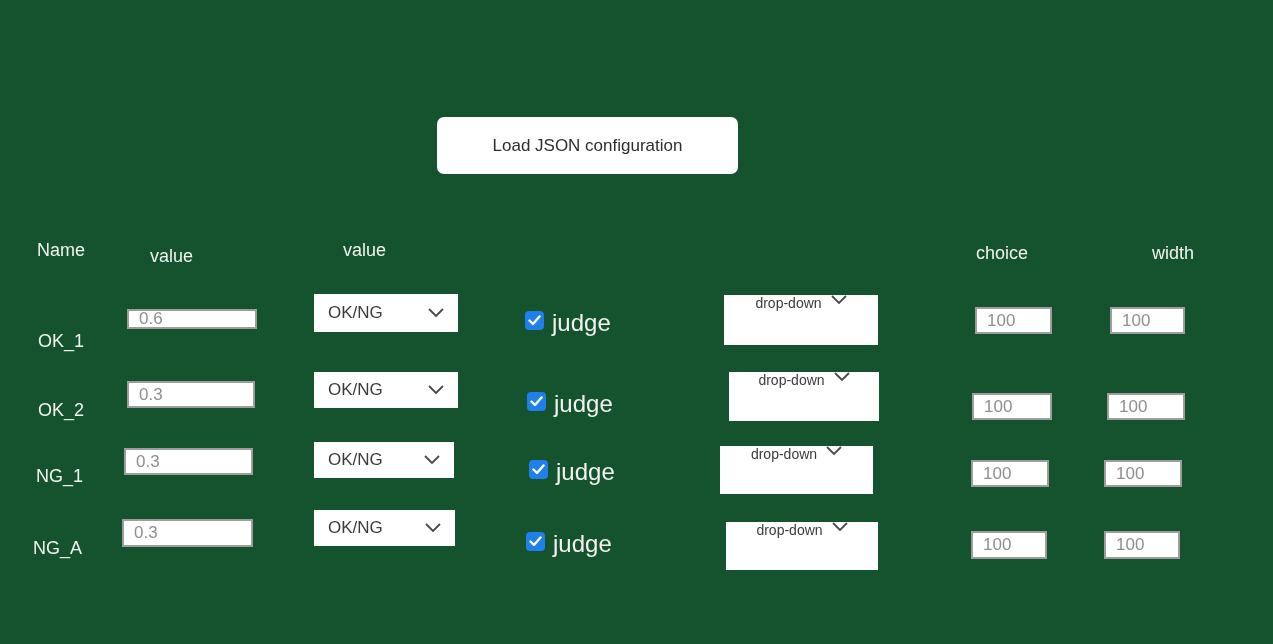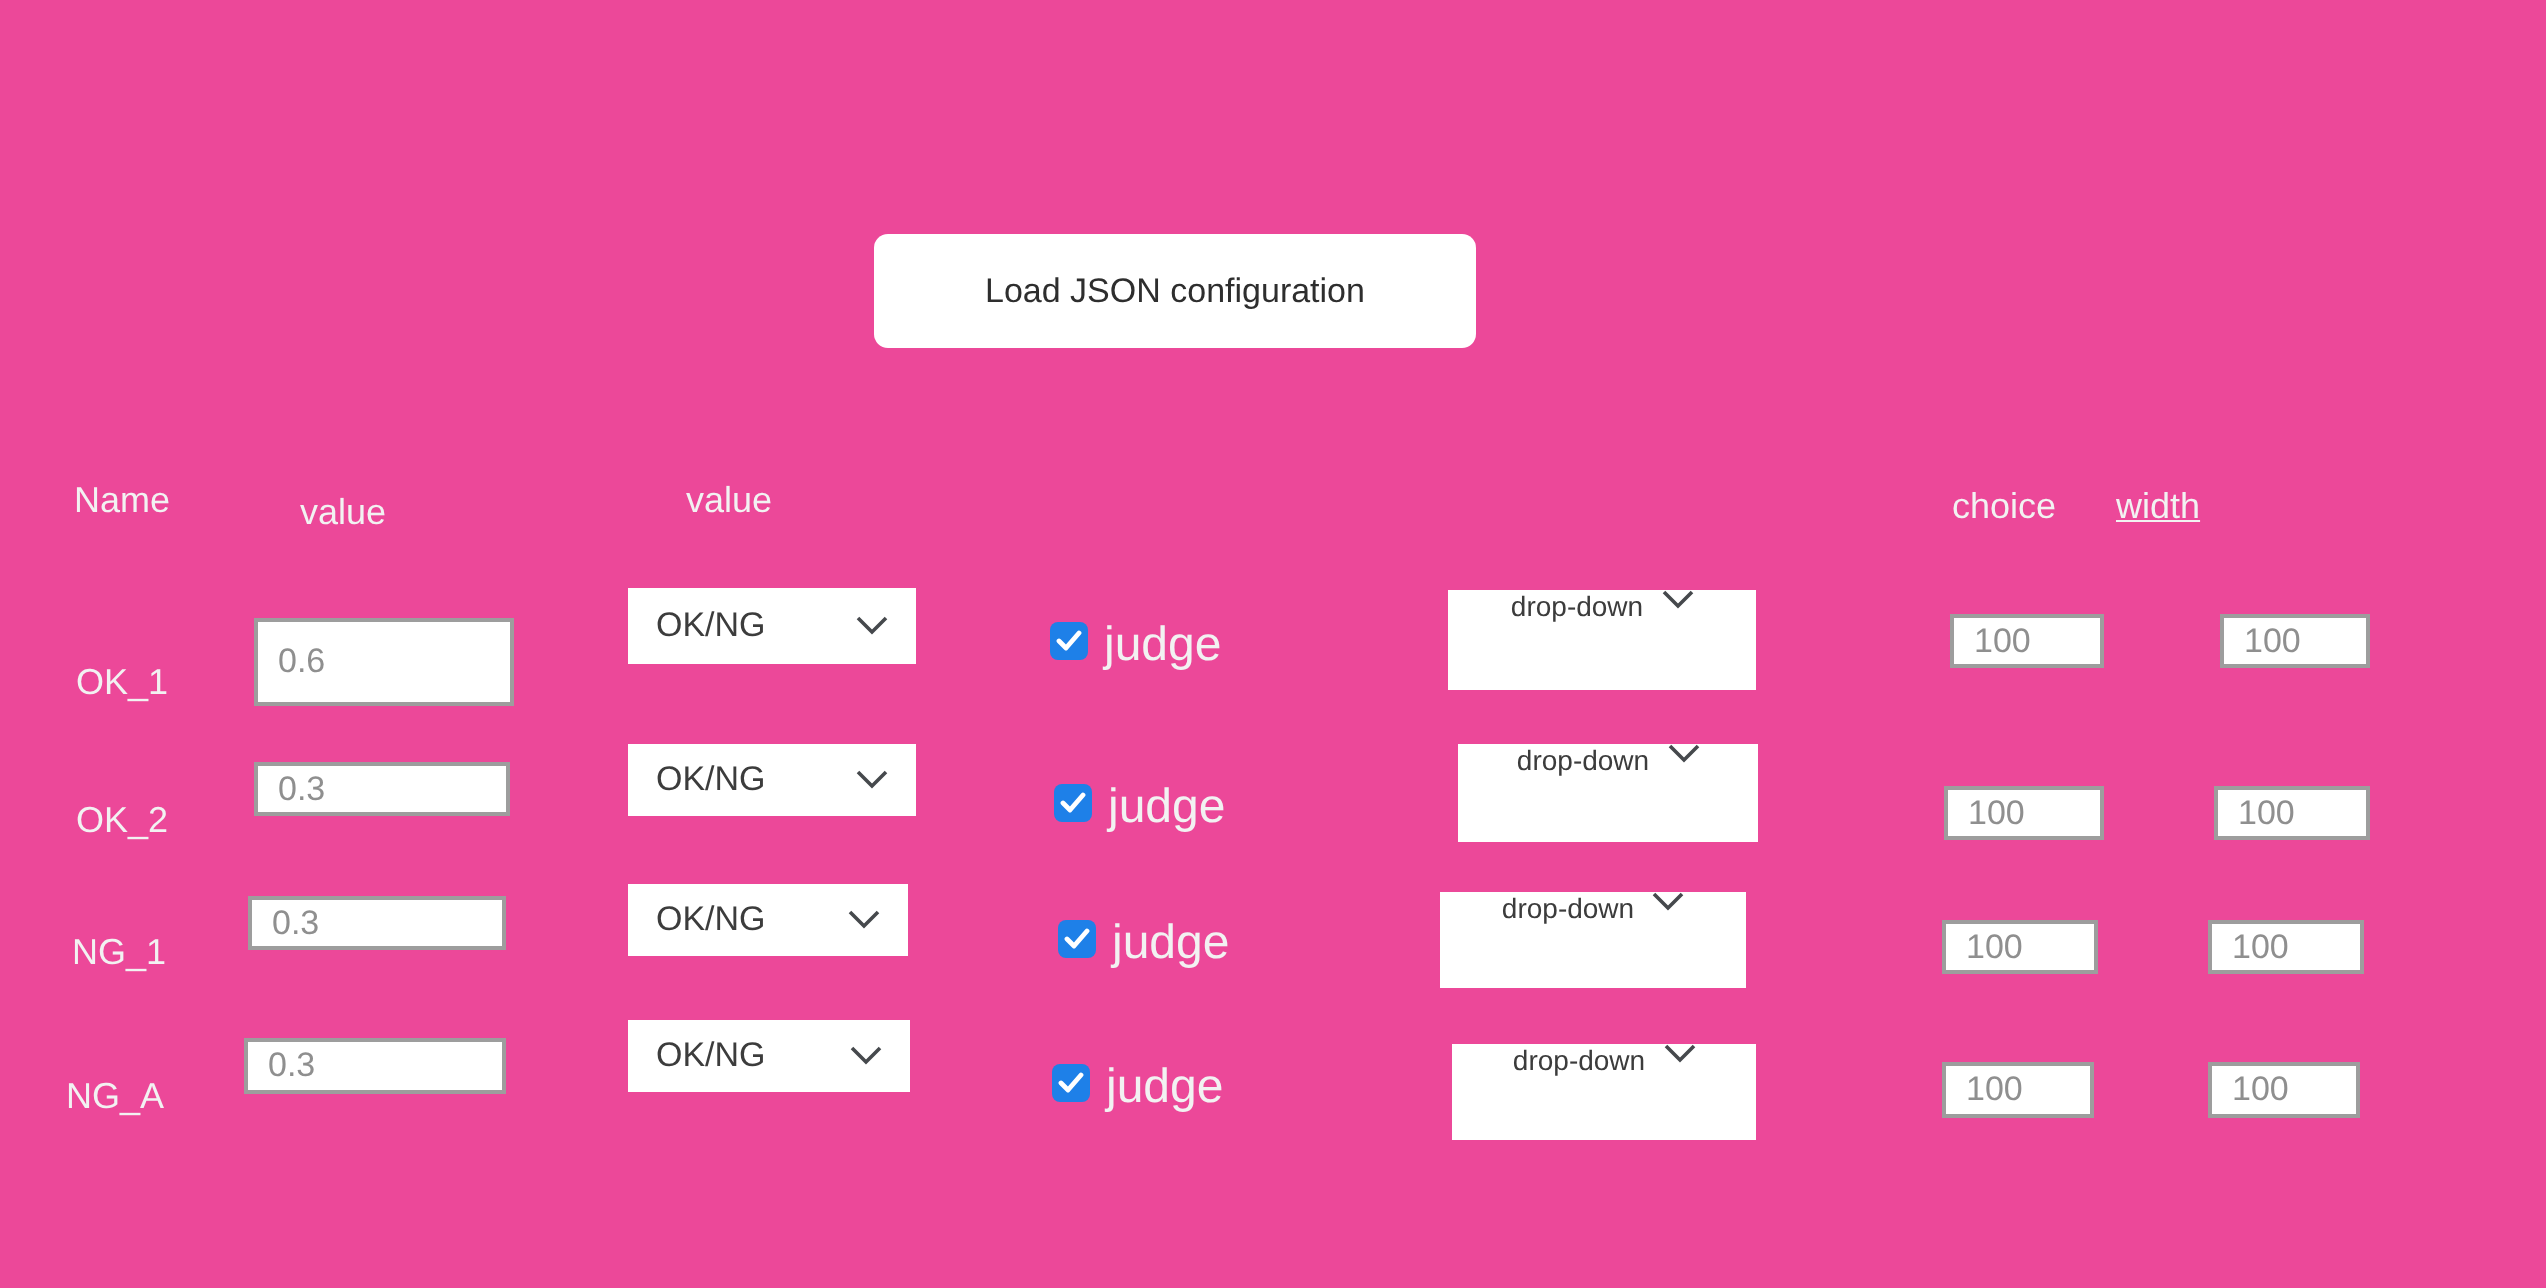"Load JSON configuration" #app { background: #ec4899 -> #14532d }
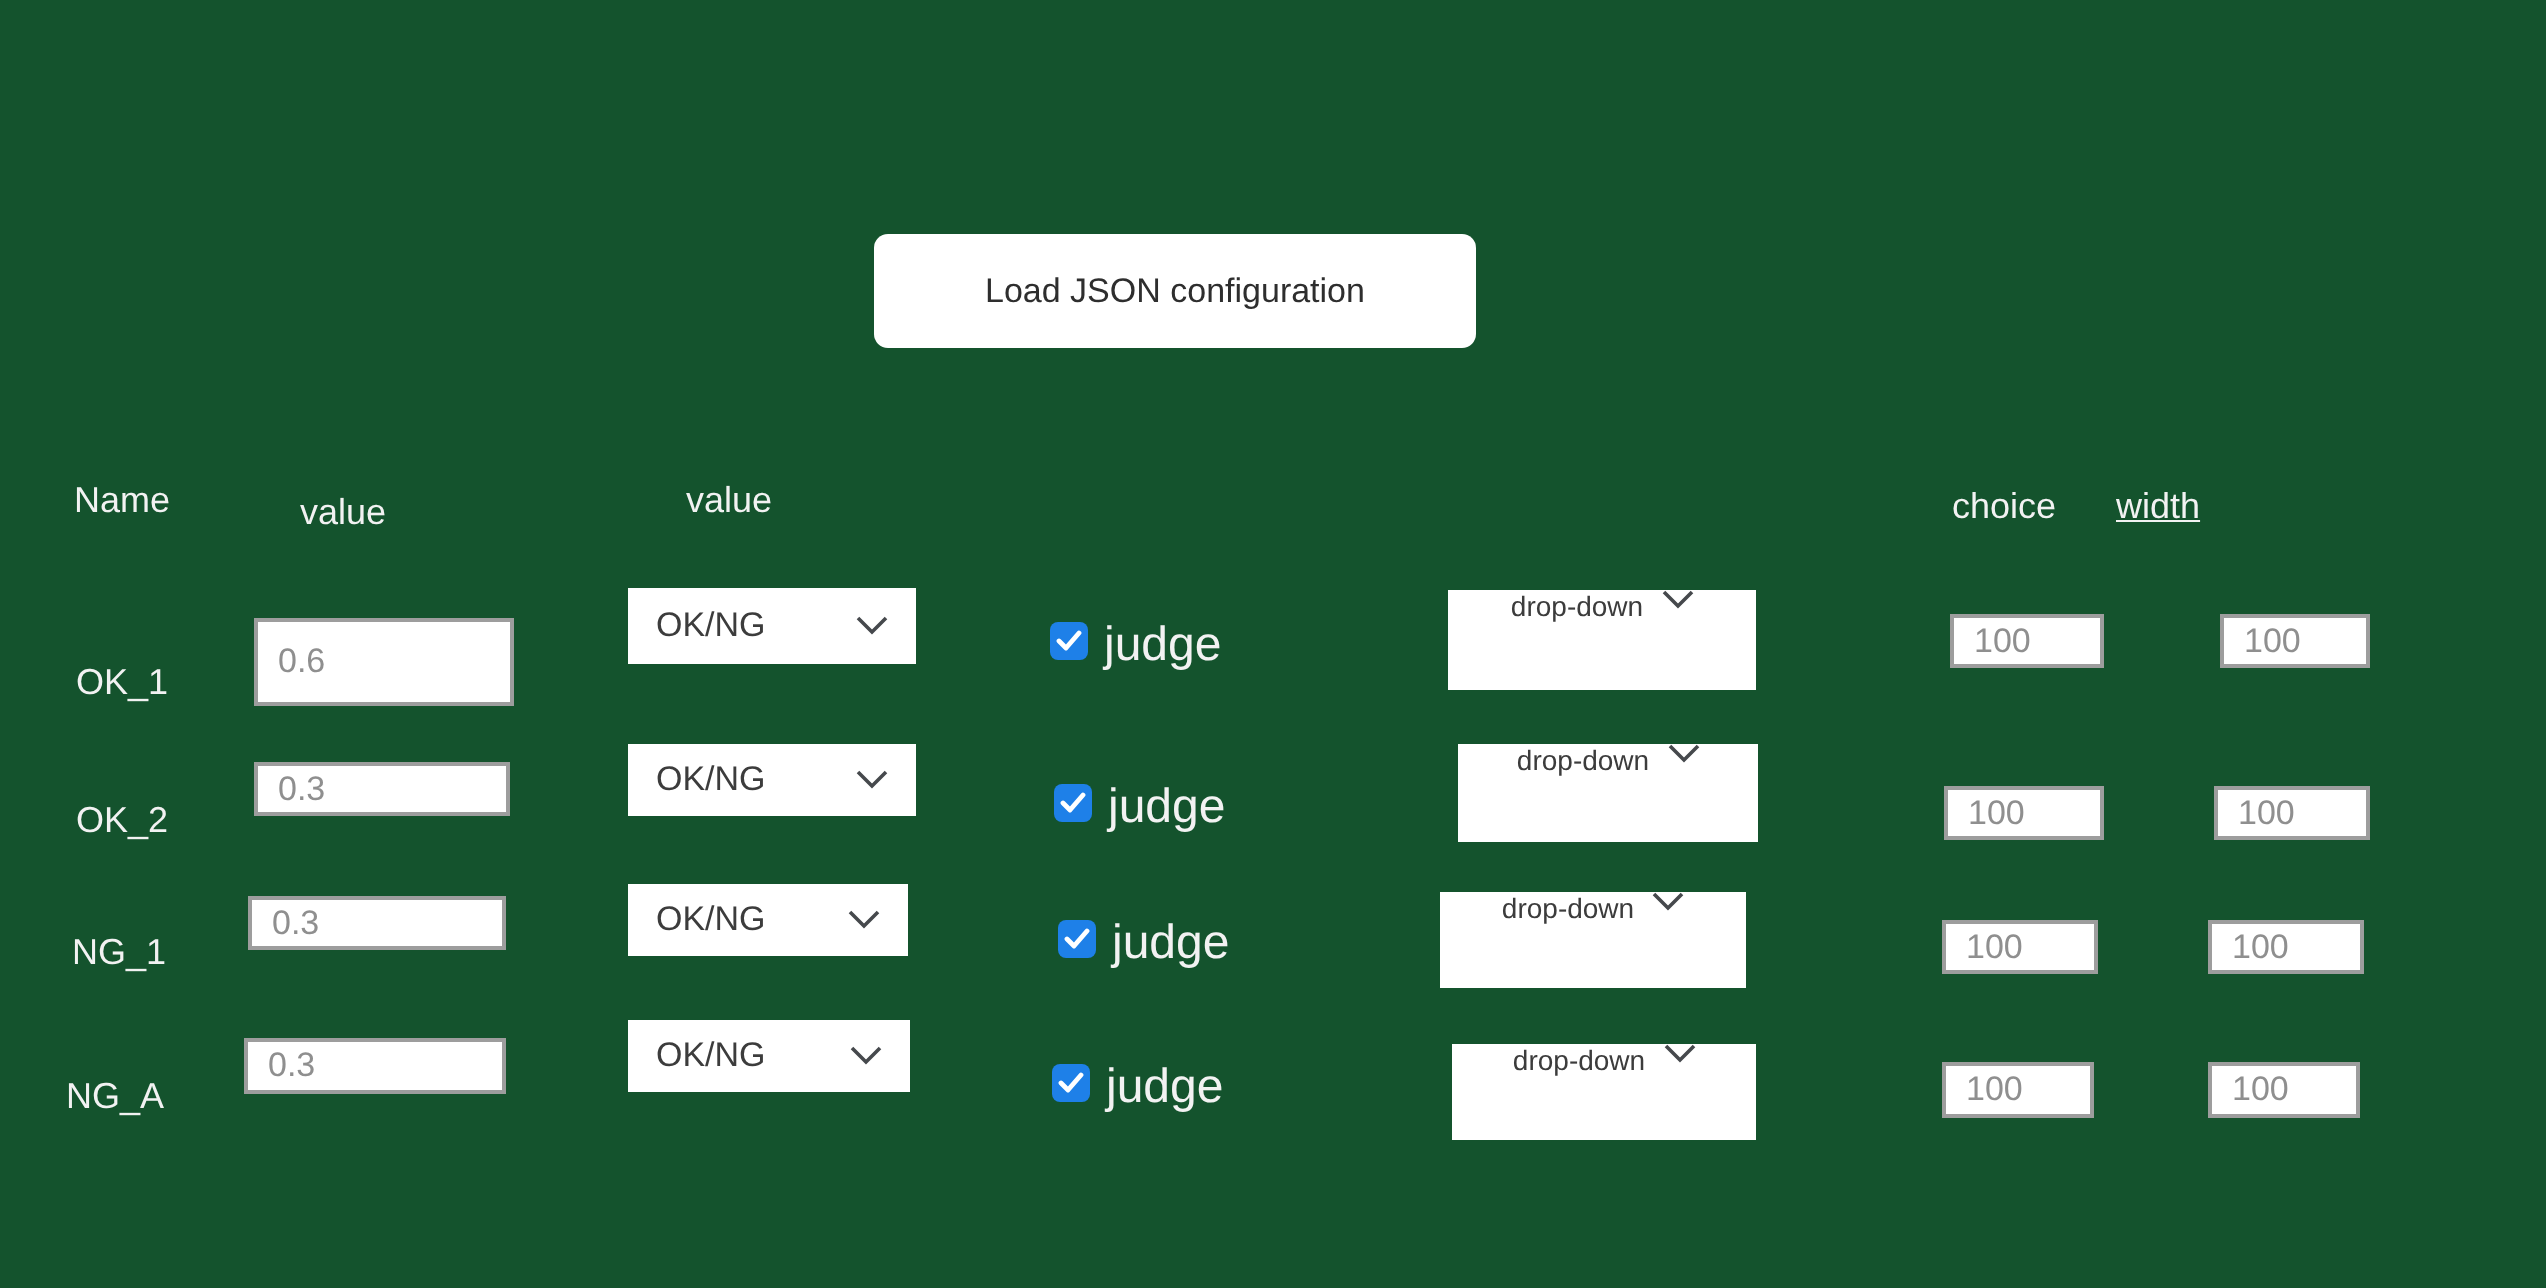"width" div.hdr { left: 1058px -> 1152px; text-decoration: underline -> none }
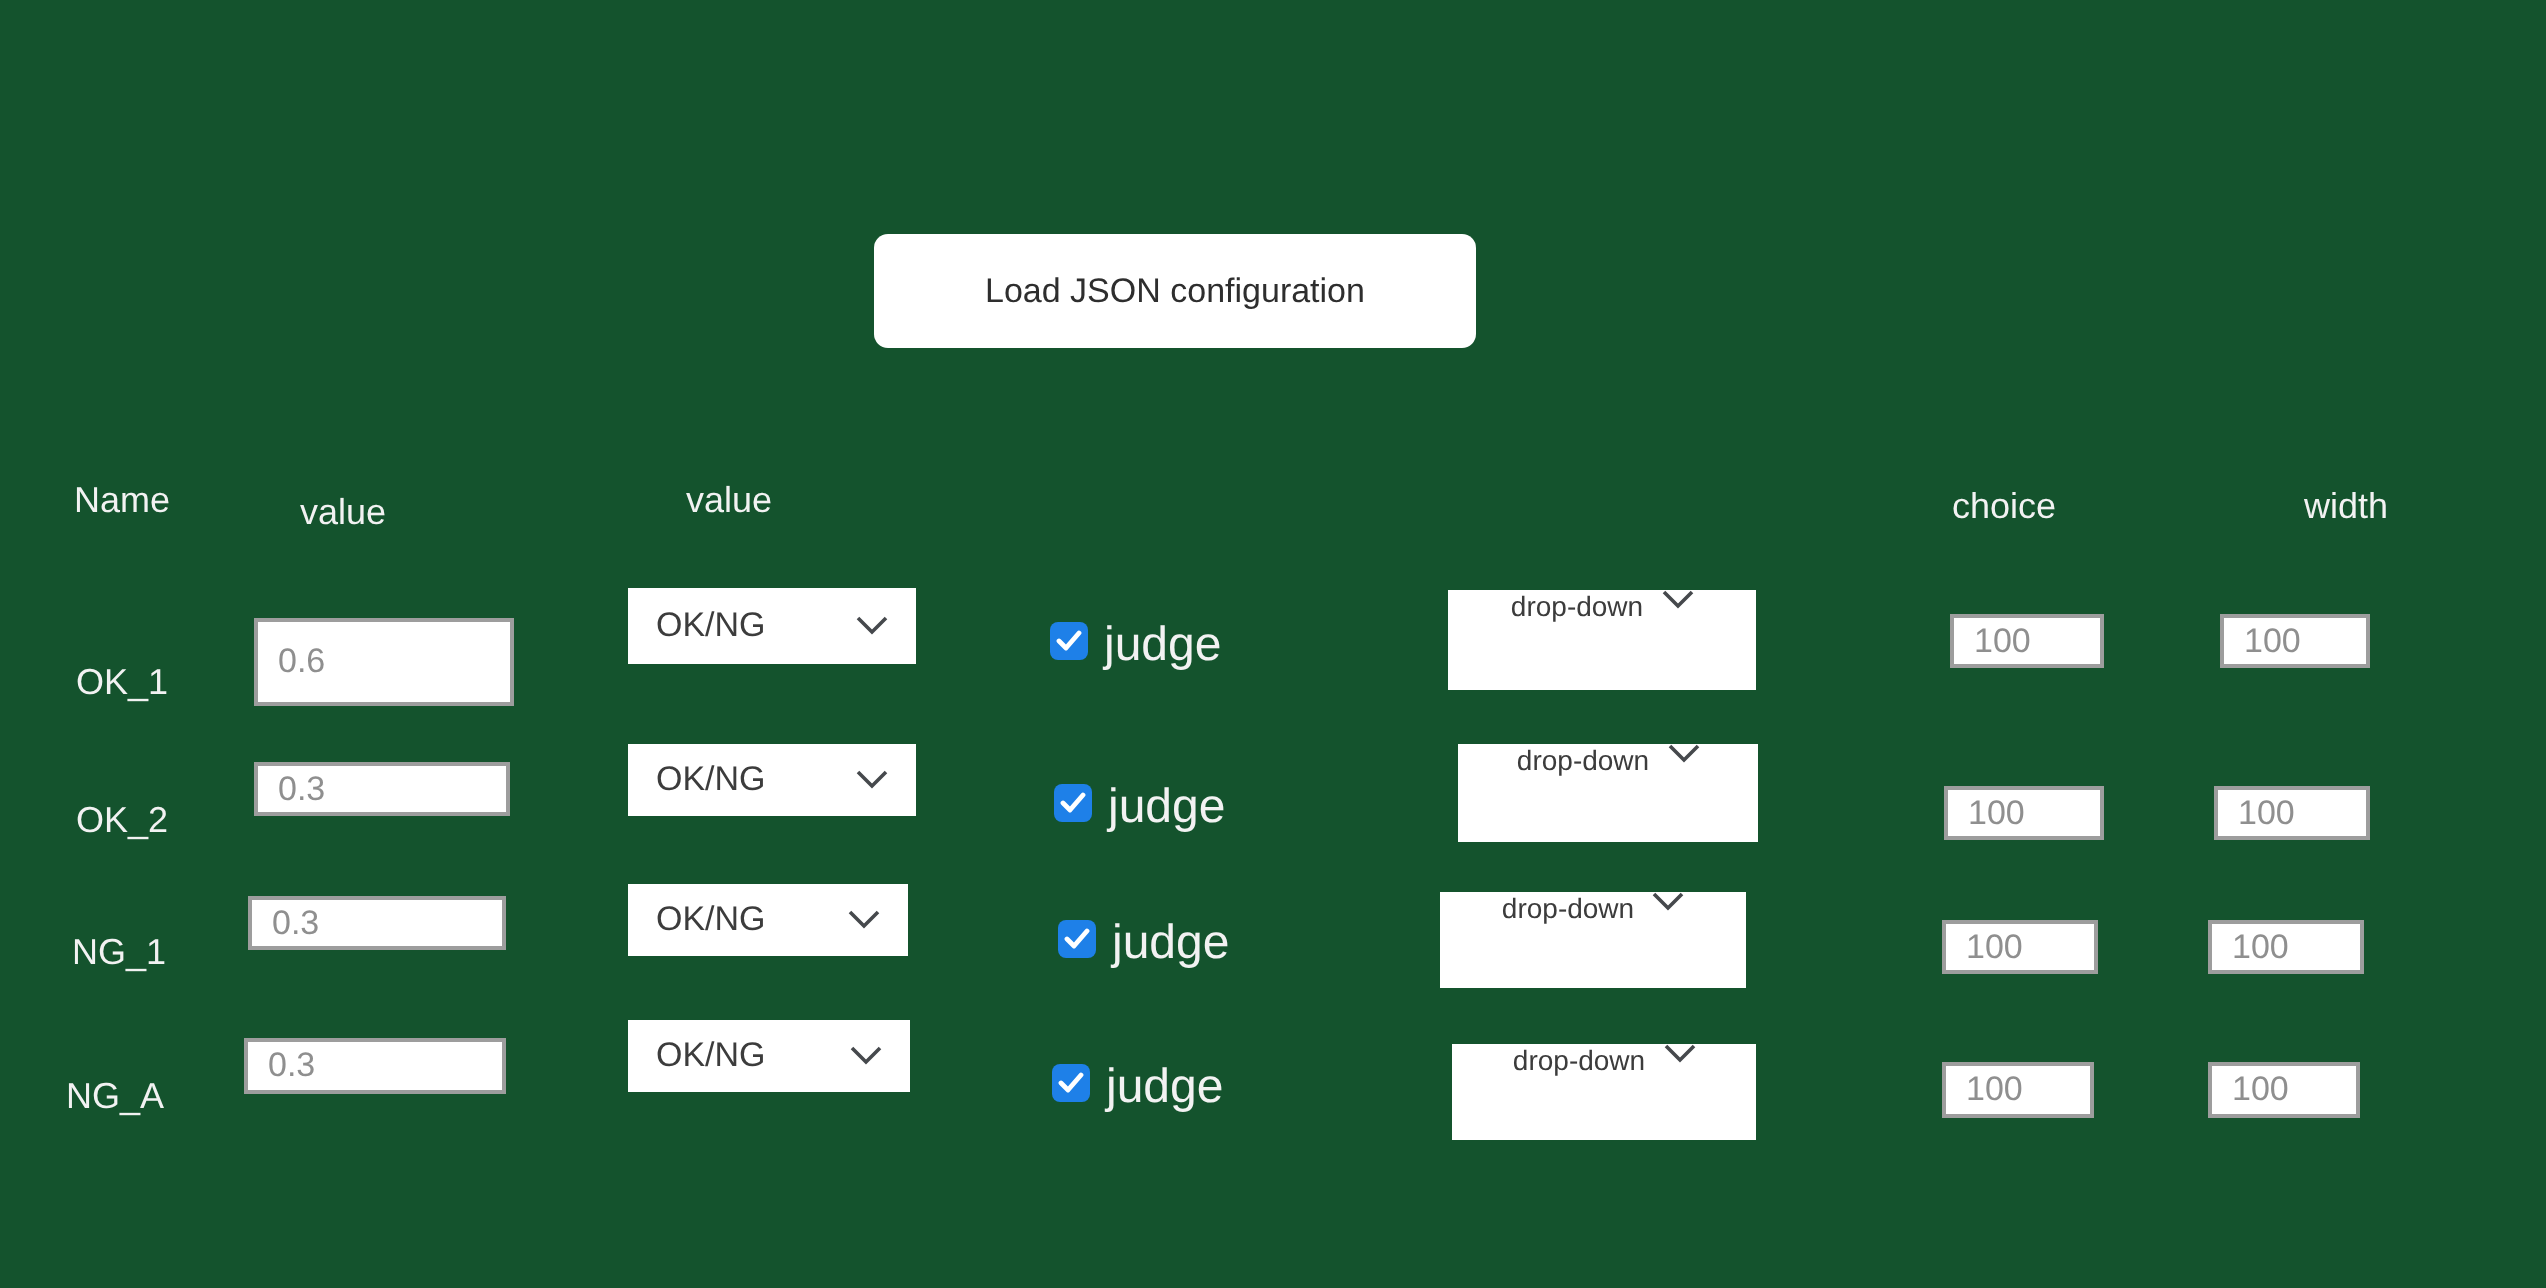"0.6" input.vinput { height: 44px -> 20px }
